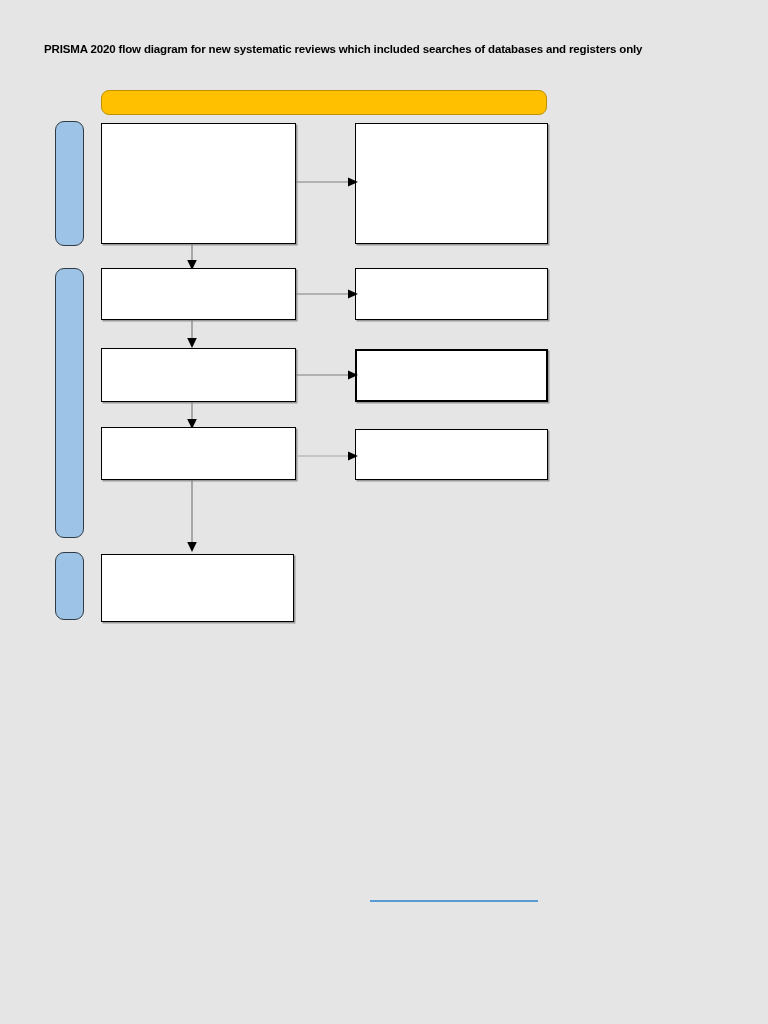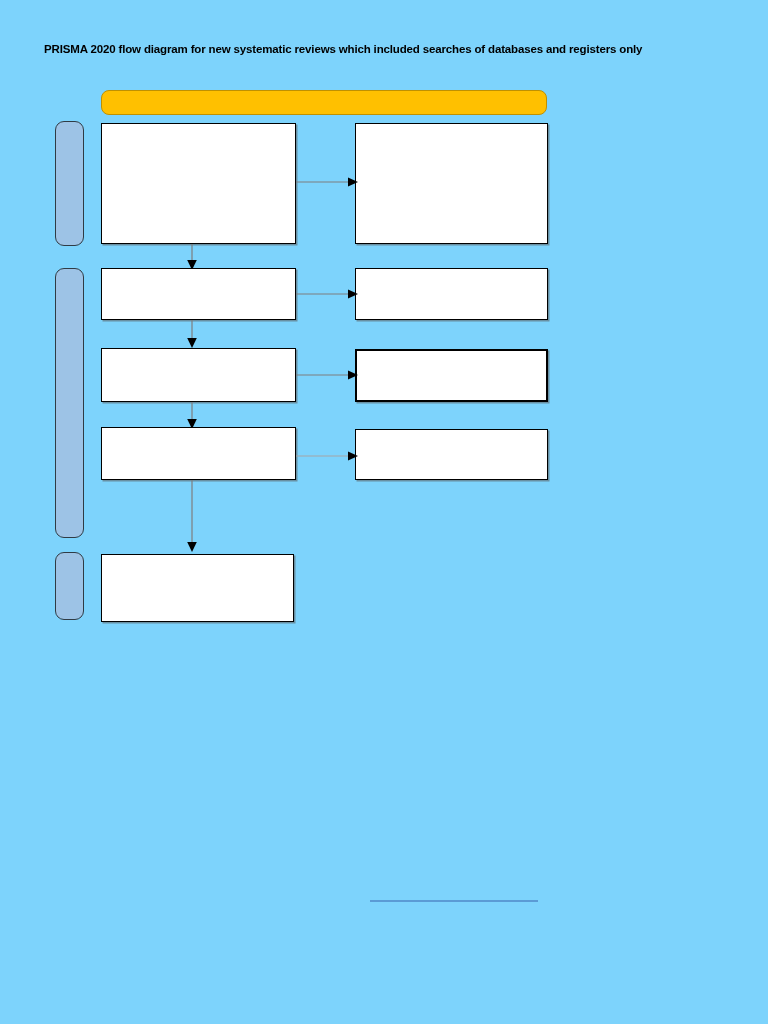"PRISMA 2020 flow diagram for" #page { background: #7dd3fc -> #e5e5e5 }
